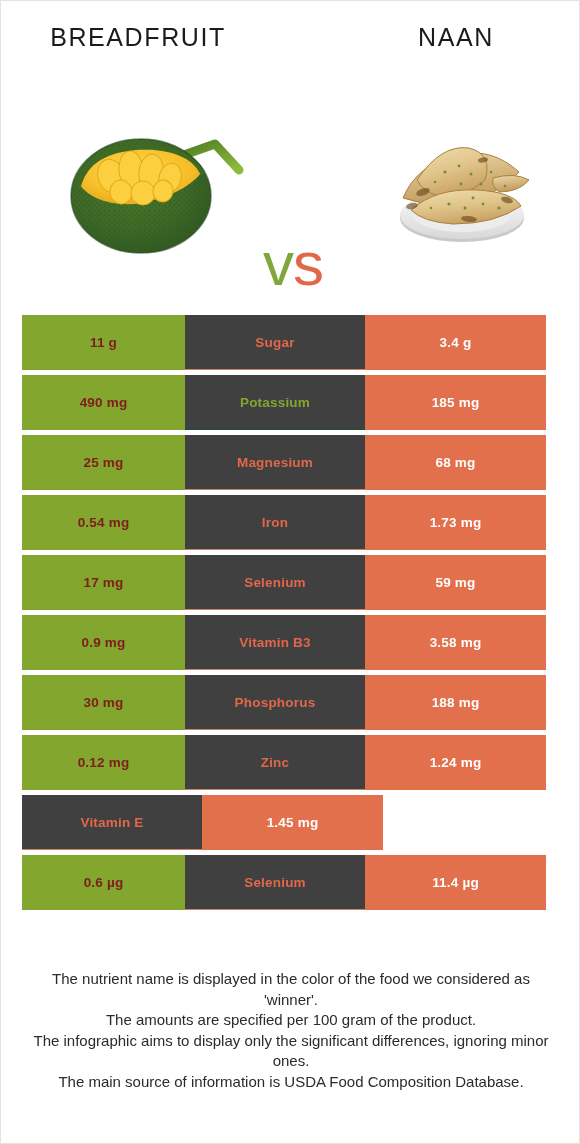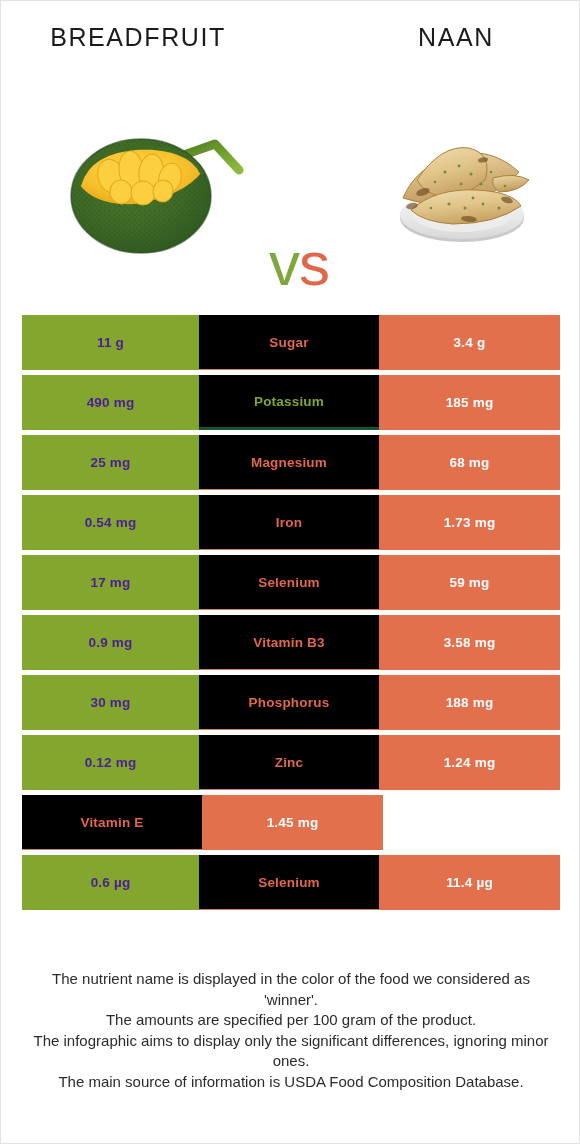"vs" #vs { left: 238px -> 232px }
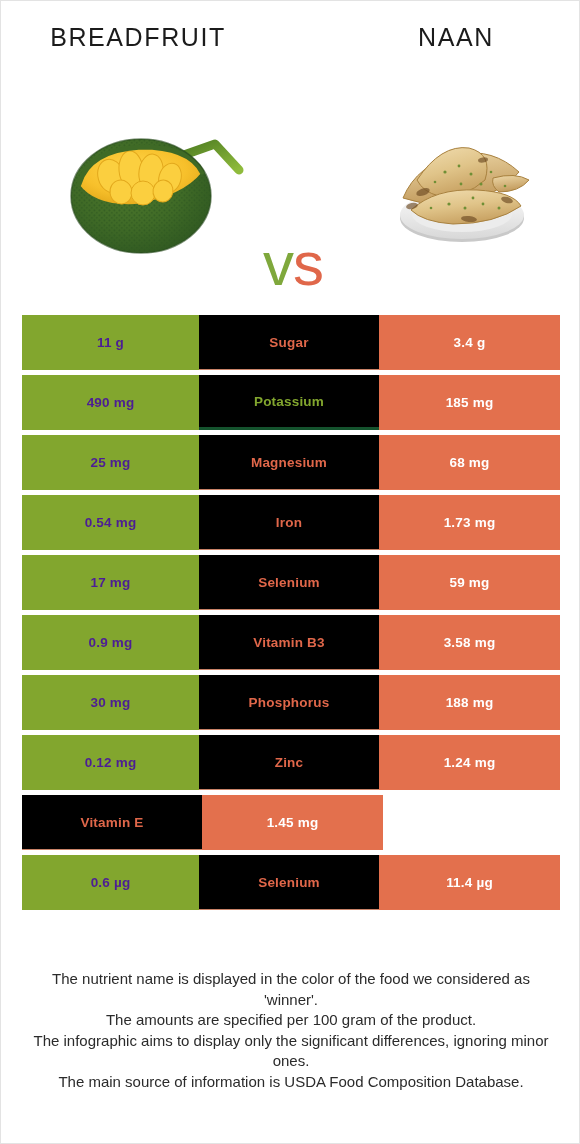"11 g" .cell.left { color: #4c1d95 -> #7f1d1d; width: 177px -> 163px }
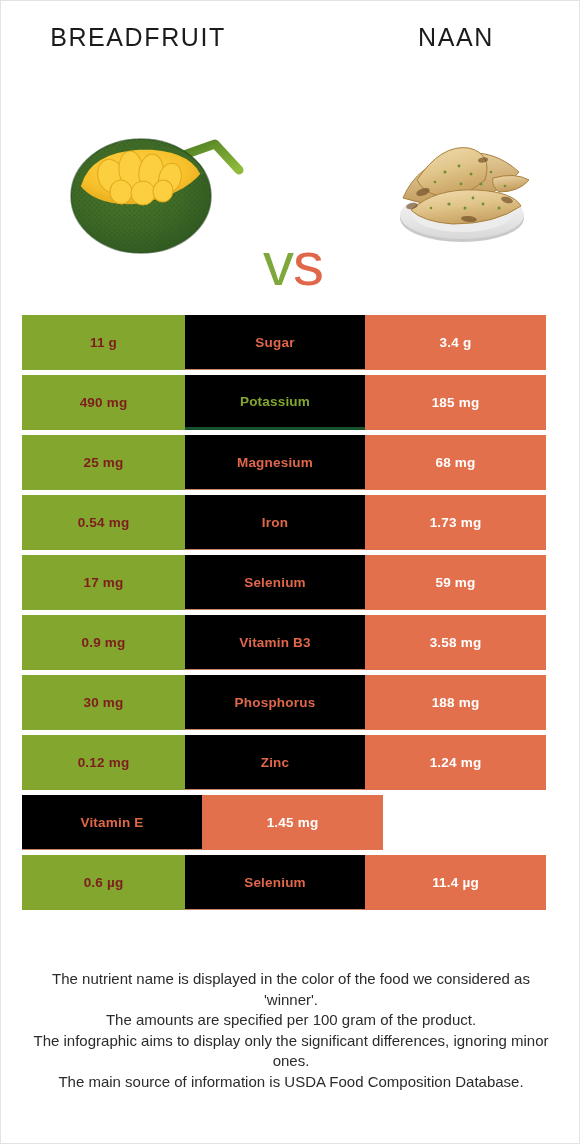"Sugar" .cell.mid { background: #000000 -> #404040 }
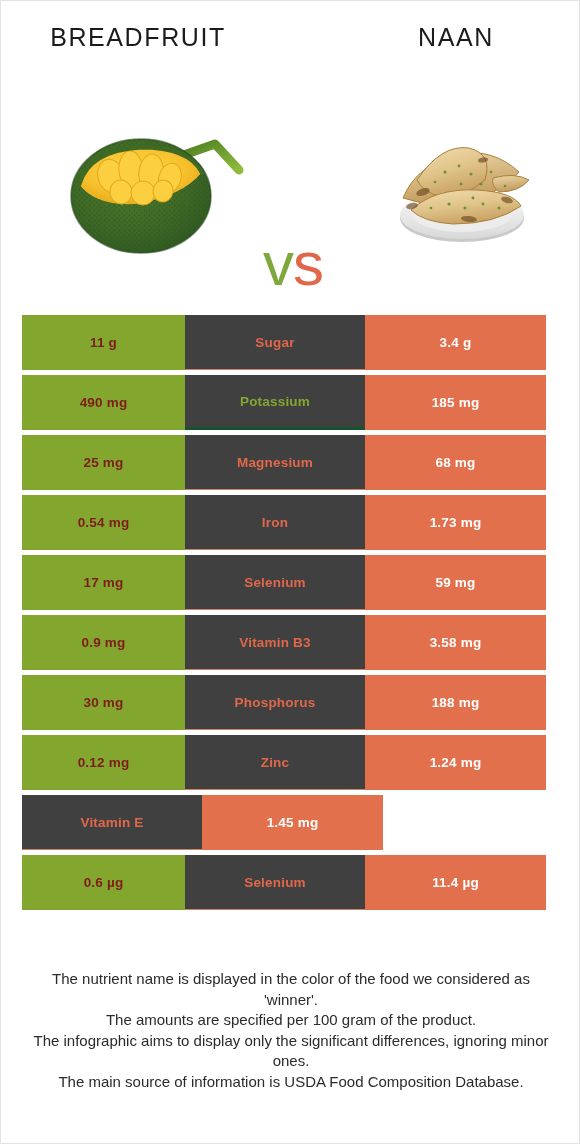"Potassium" .cell.mid.win-green { border-bottom: 3px solid #14532d -> 1px solid #14532d }
